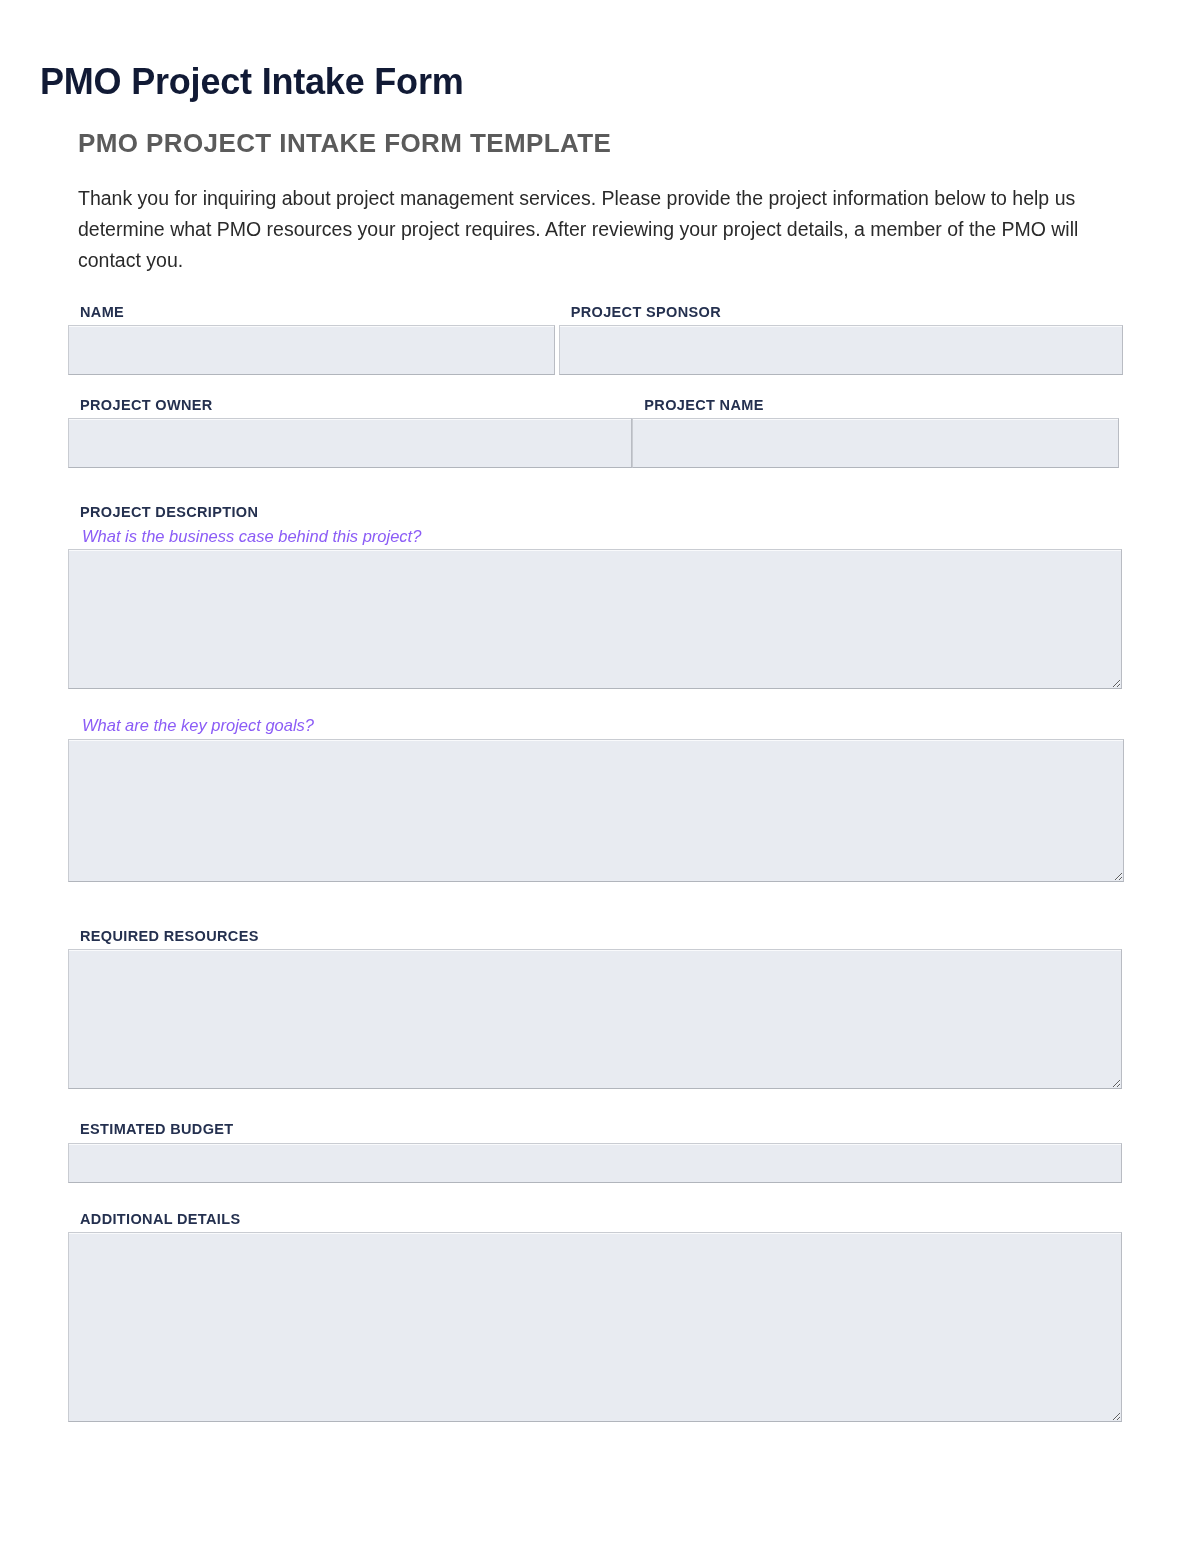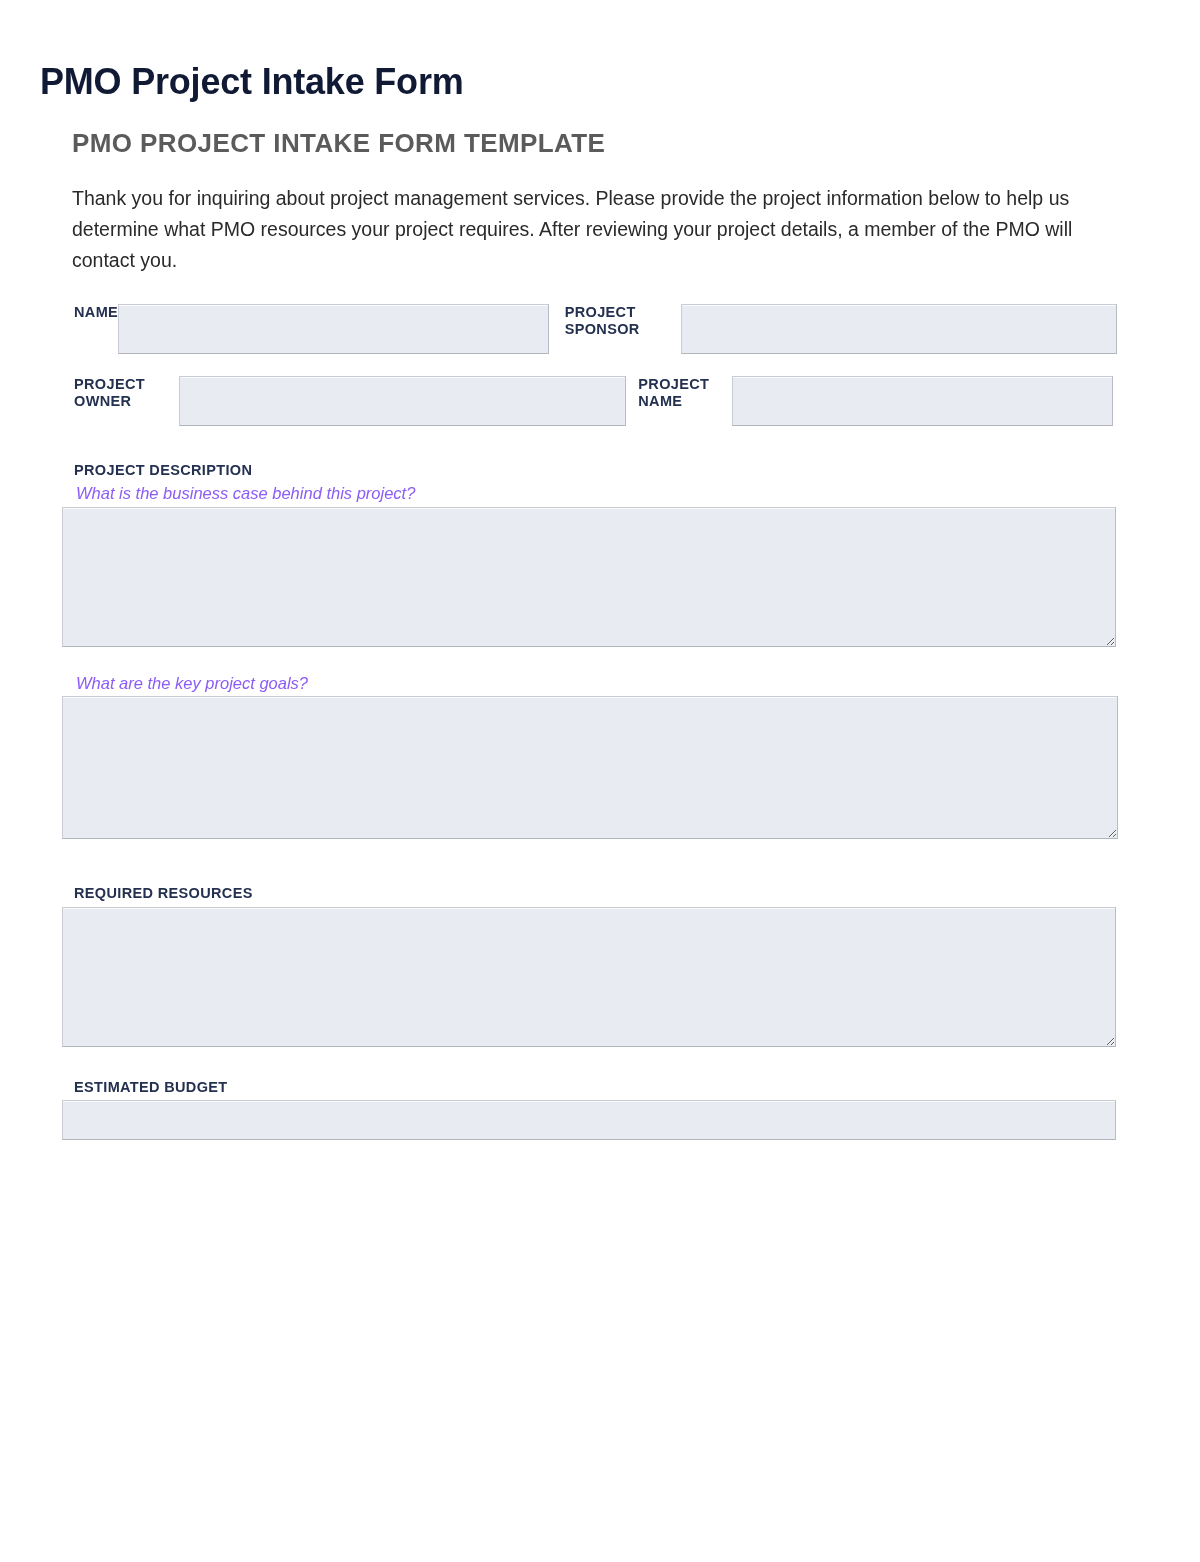"PMO PROJECT INTAKE FORM TEMPLATE" .form-body { left: 62px -> 68px }
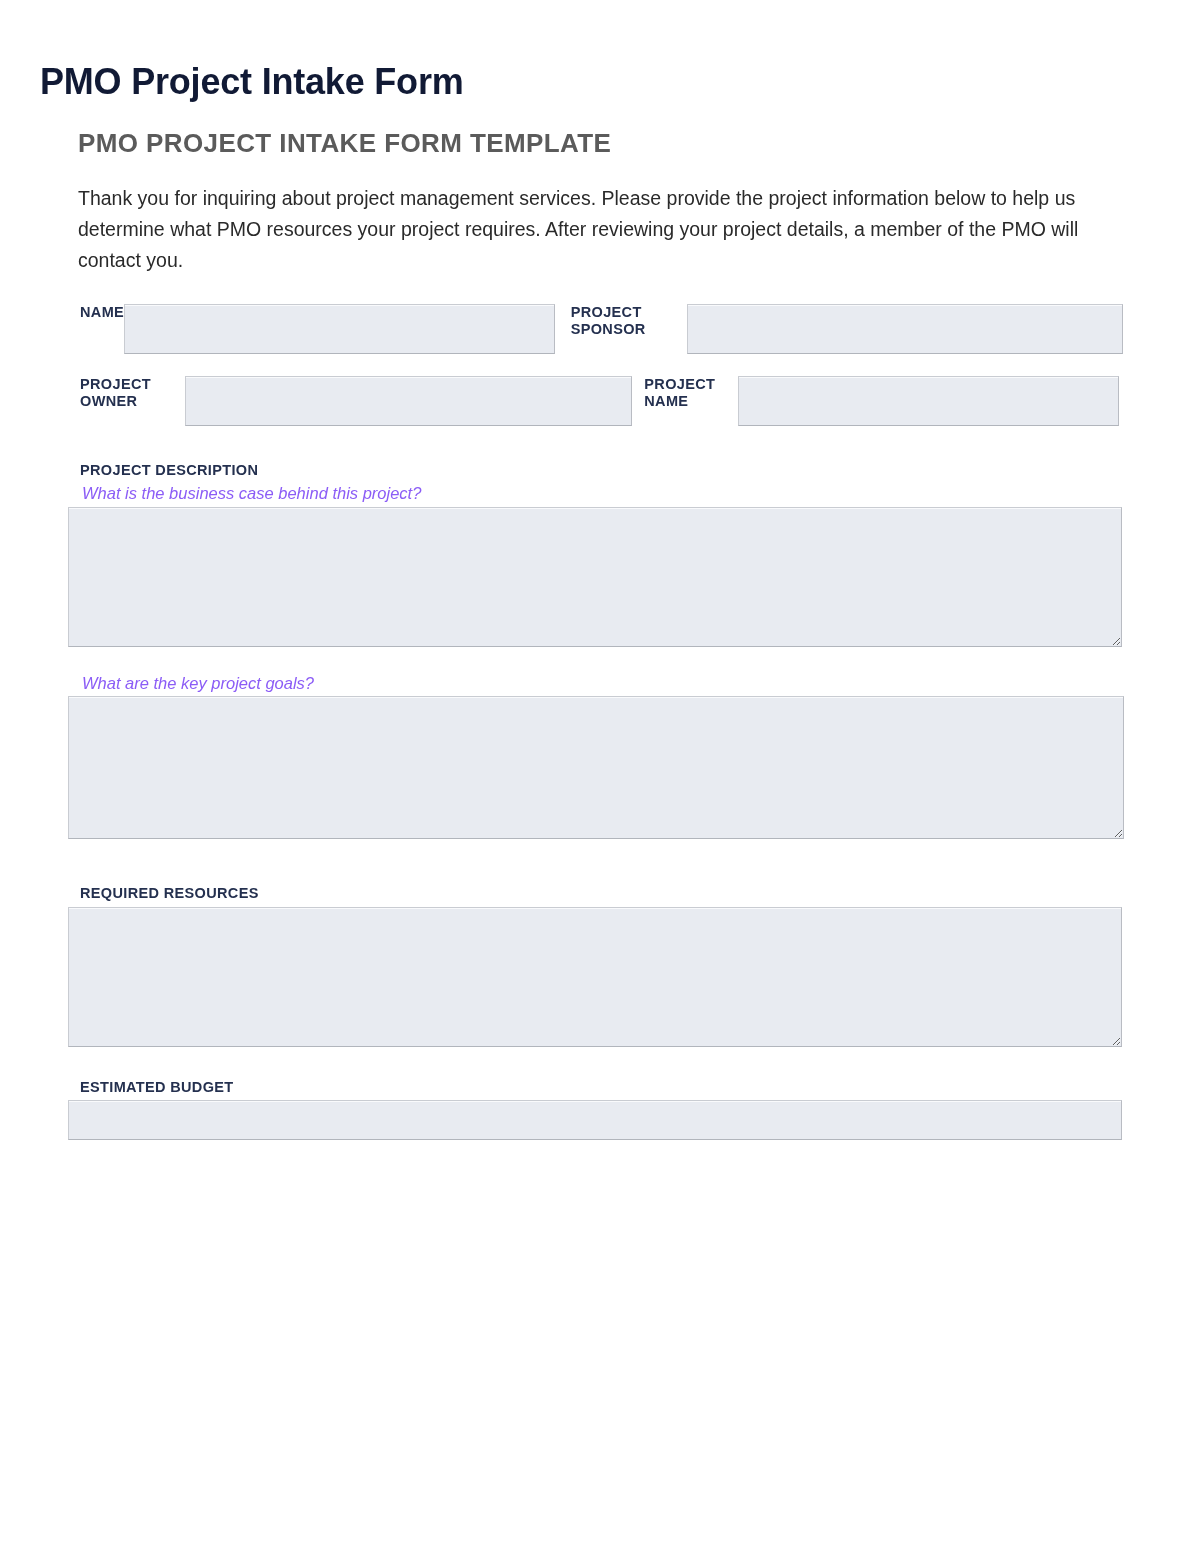"NAME" .row-2col .col { flex-direction: row -> column }
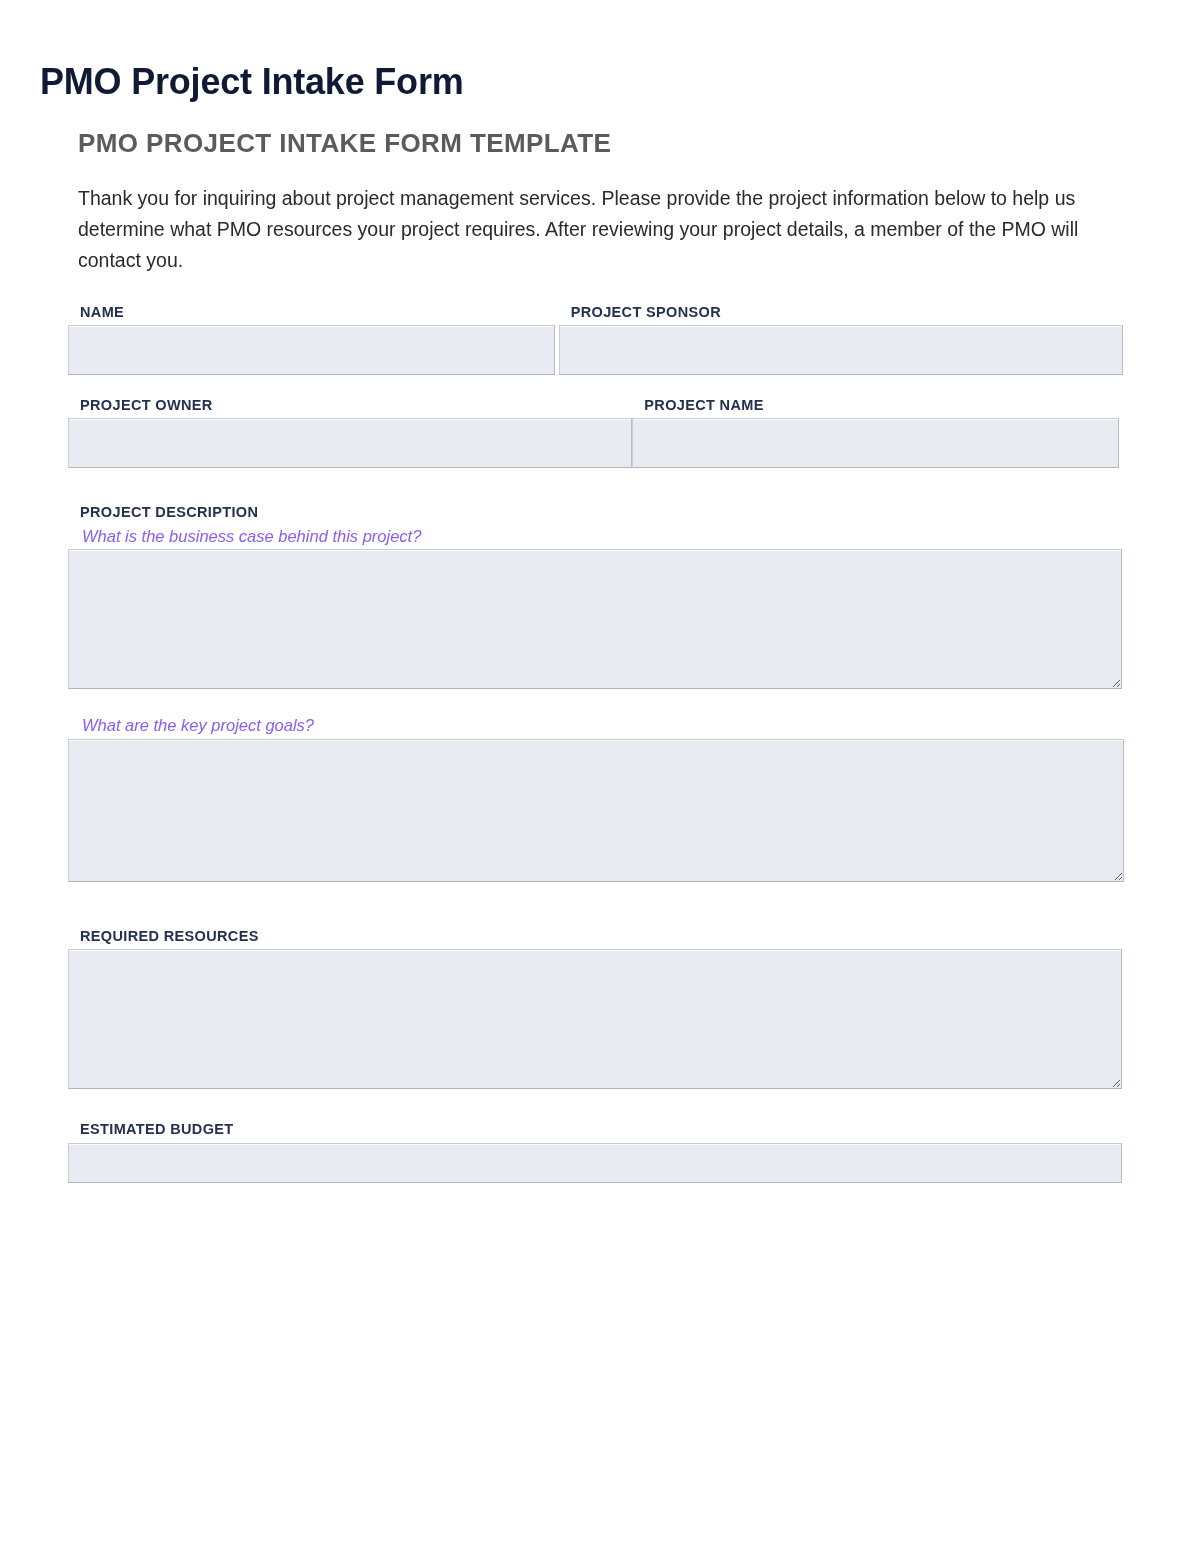"ADDITIONAL DETAILS" div.block { html: none -> <div> <div>ADDITIONAL DETAILS</div> <textarea></textarea> </div> }
